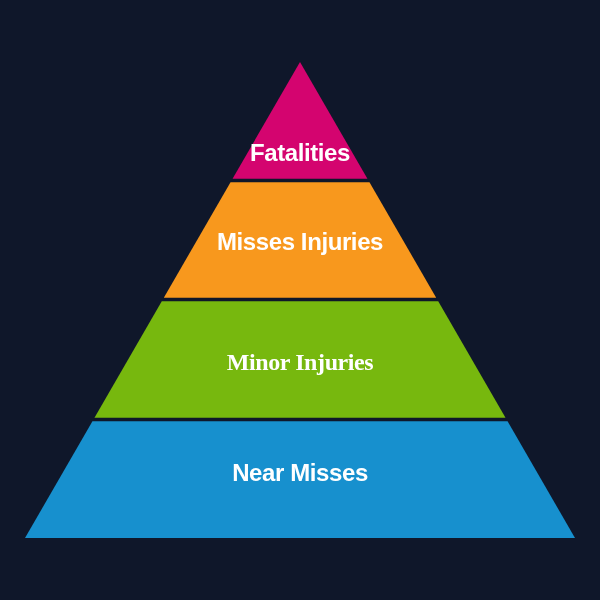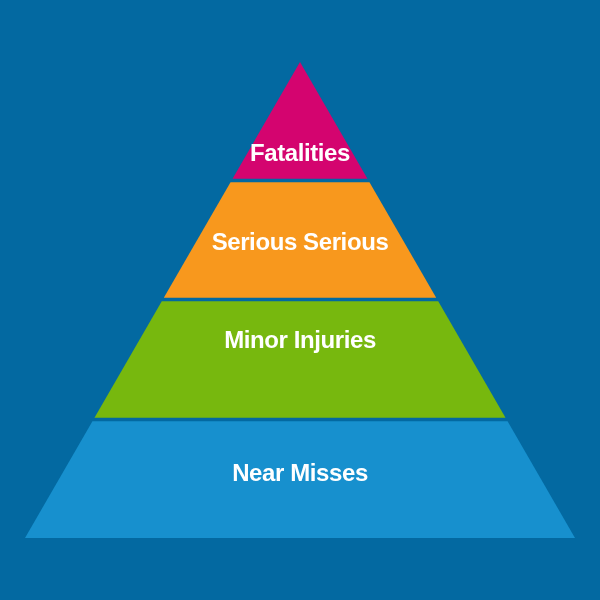"Fatalities" div.canvas { background: #0369a1 -> #0f172a }
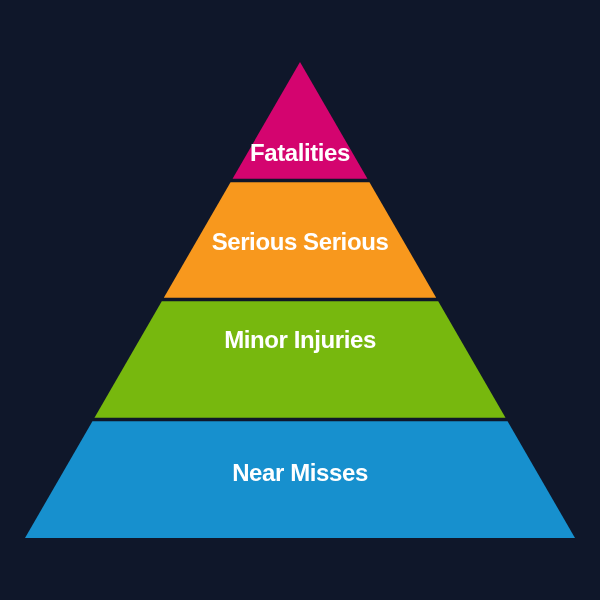"Serious Serious" div.tier-label { text: Serious Serious -> Misses Injuries }
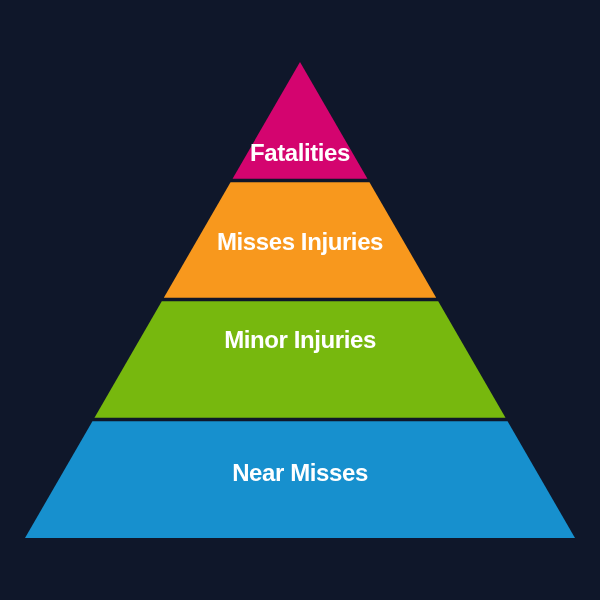"Minor Injuries" #tier-label-2 { font-family: none -> Liberation Serif, serif; top: 340px -> 362px }
